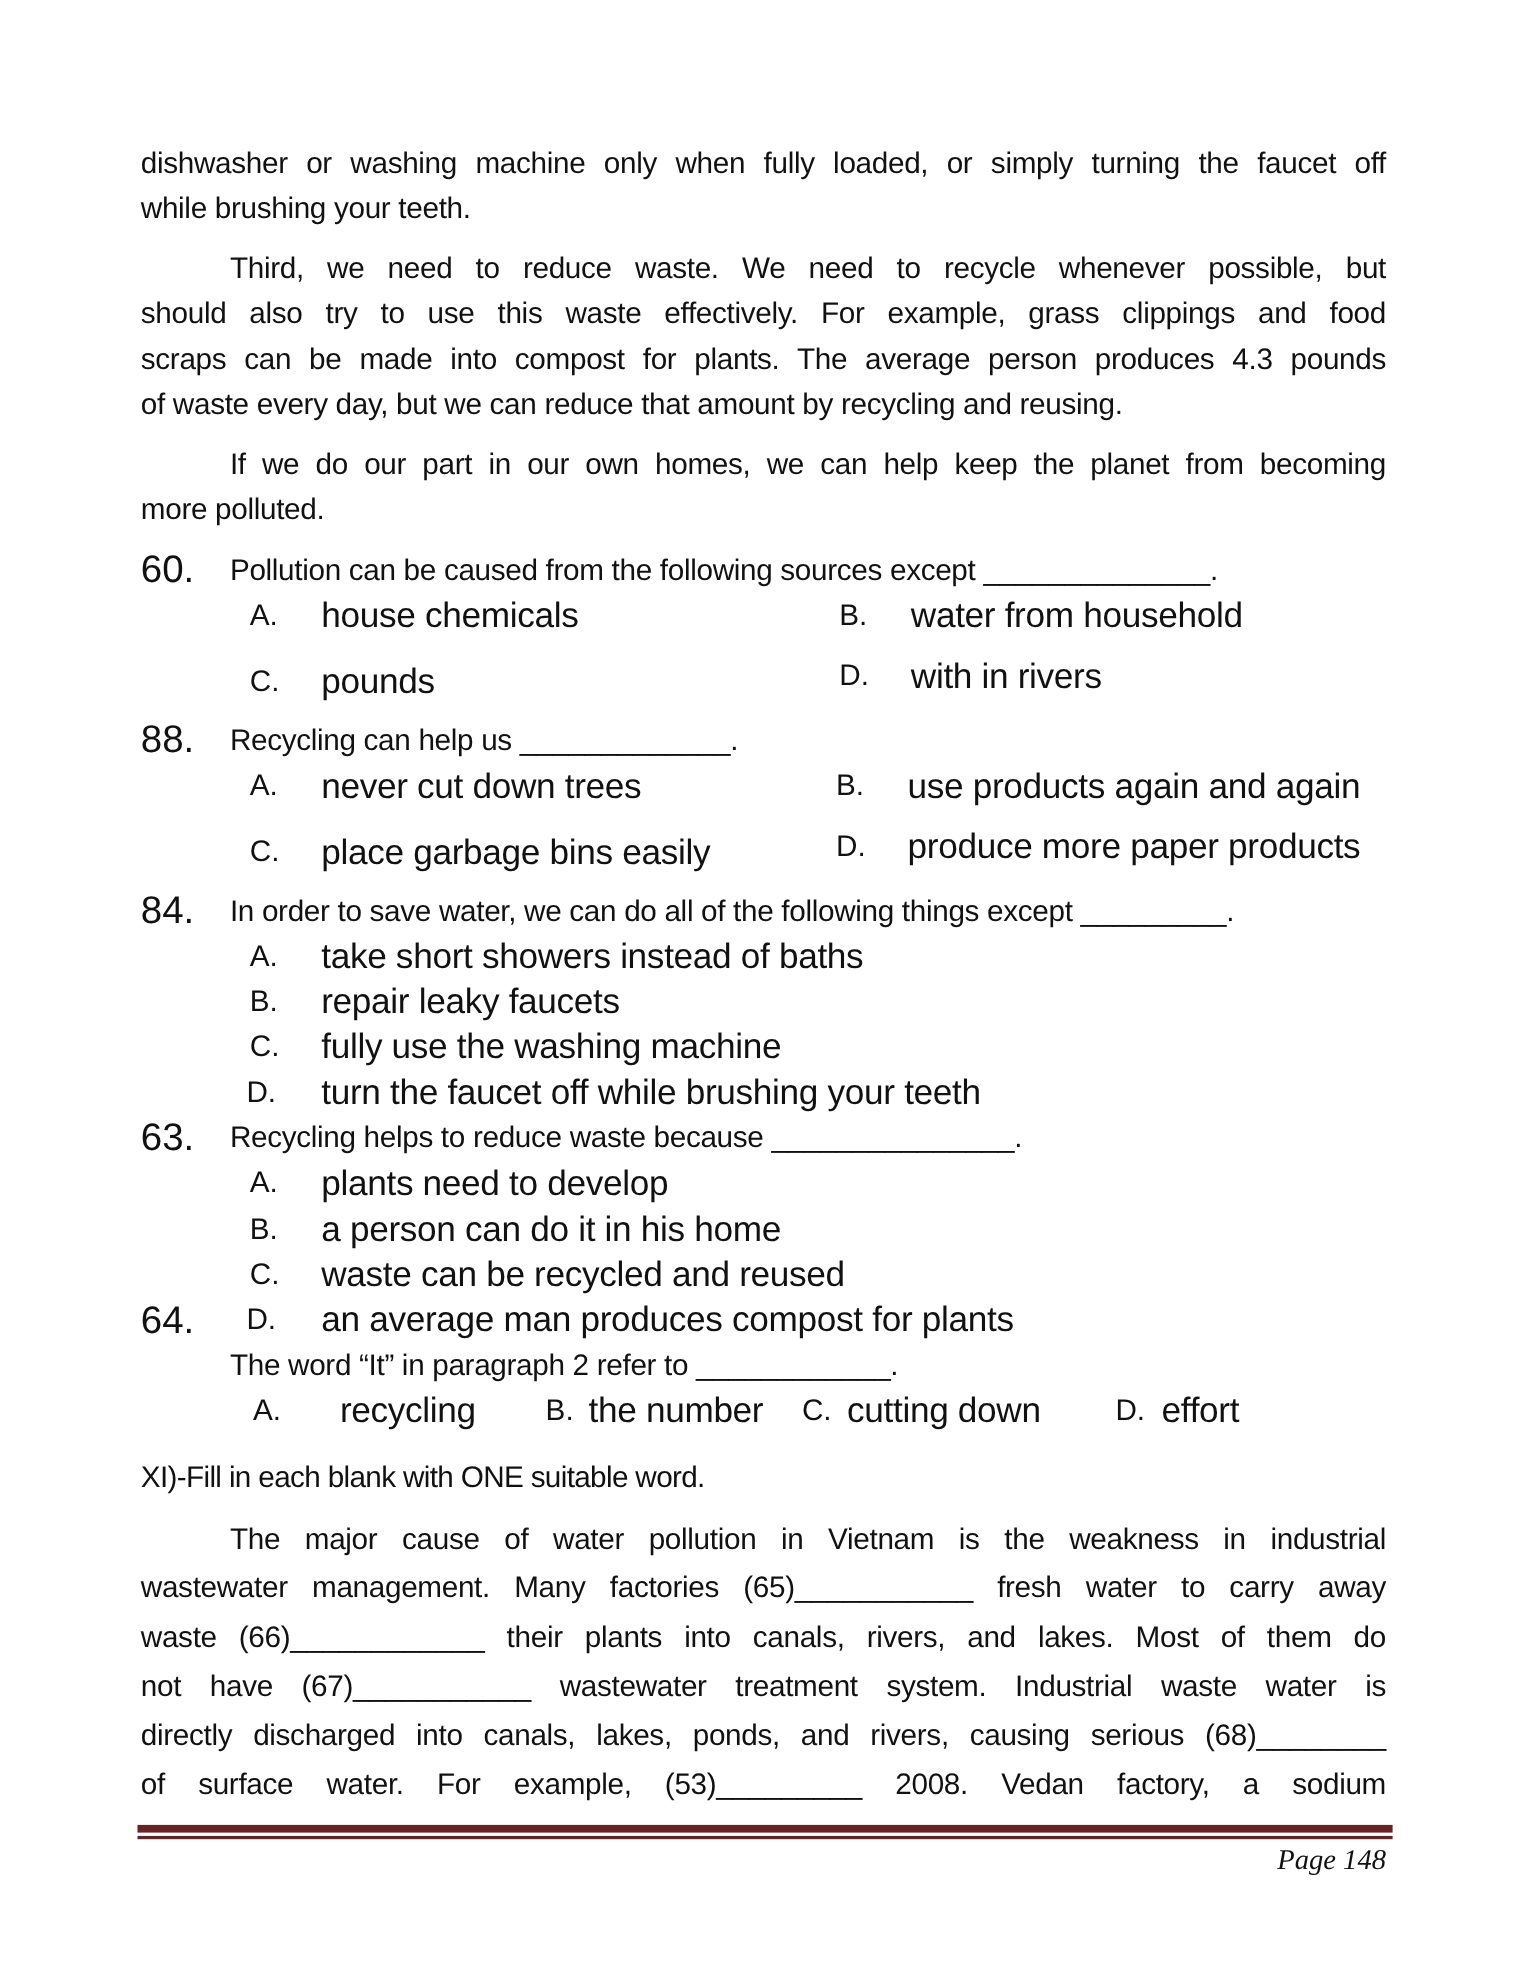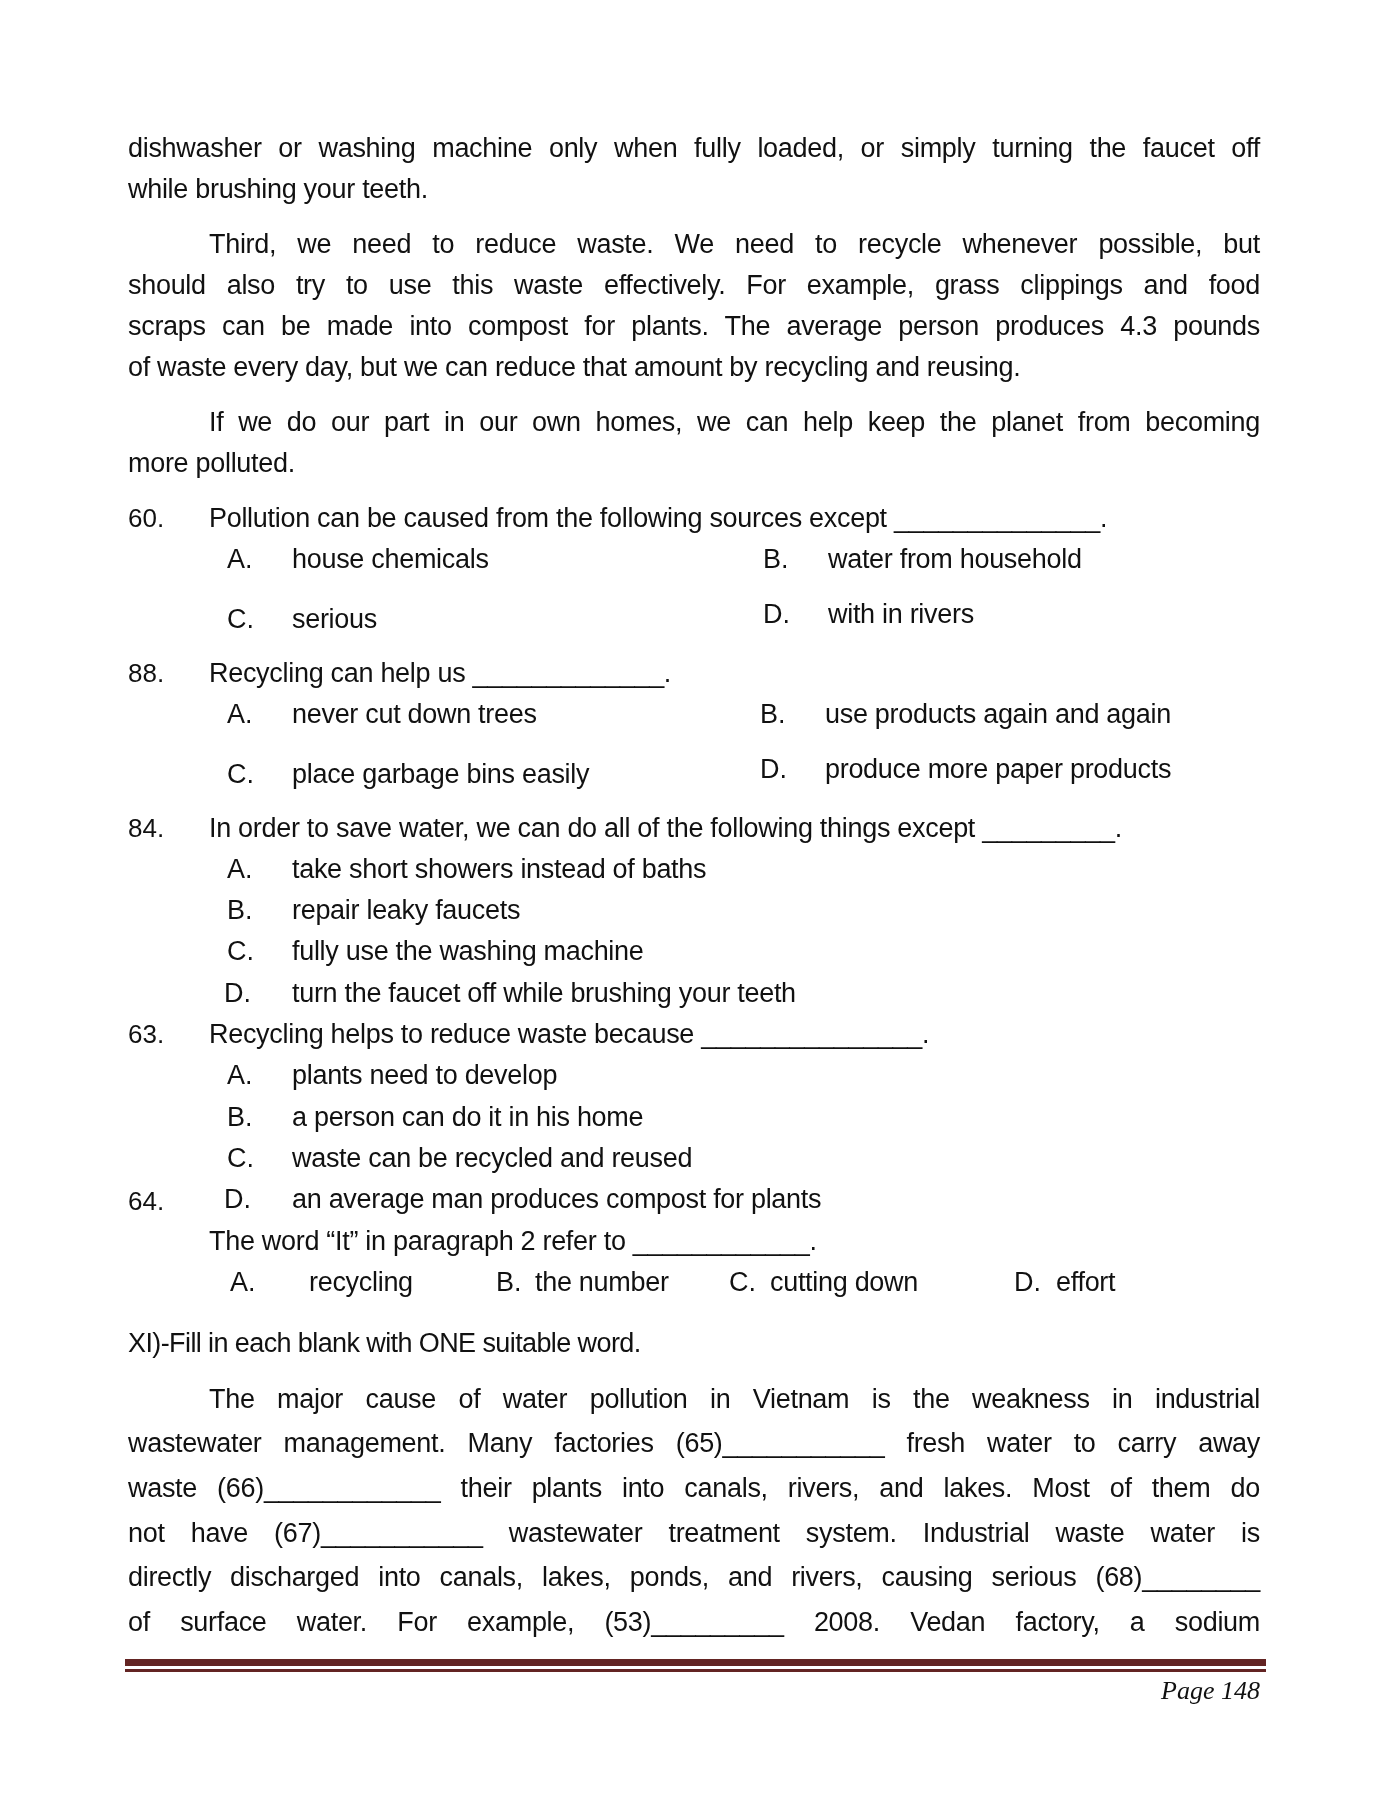"60." .num { font-size: 26px -> 35px }
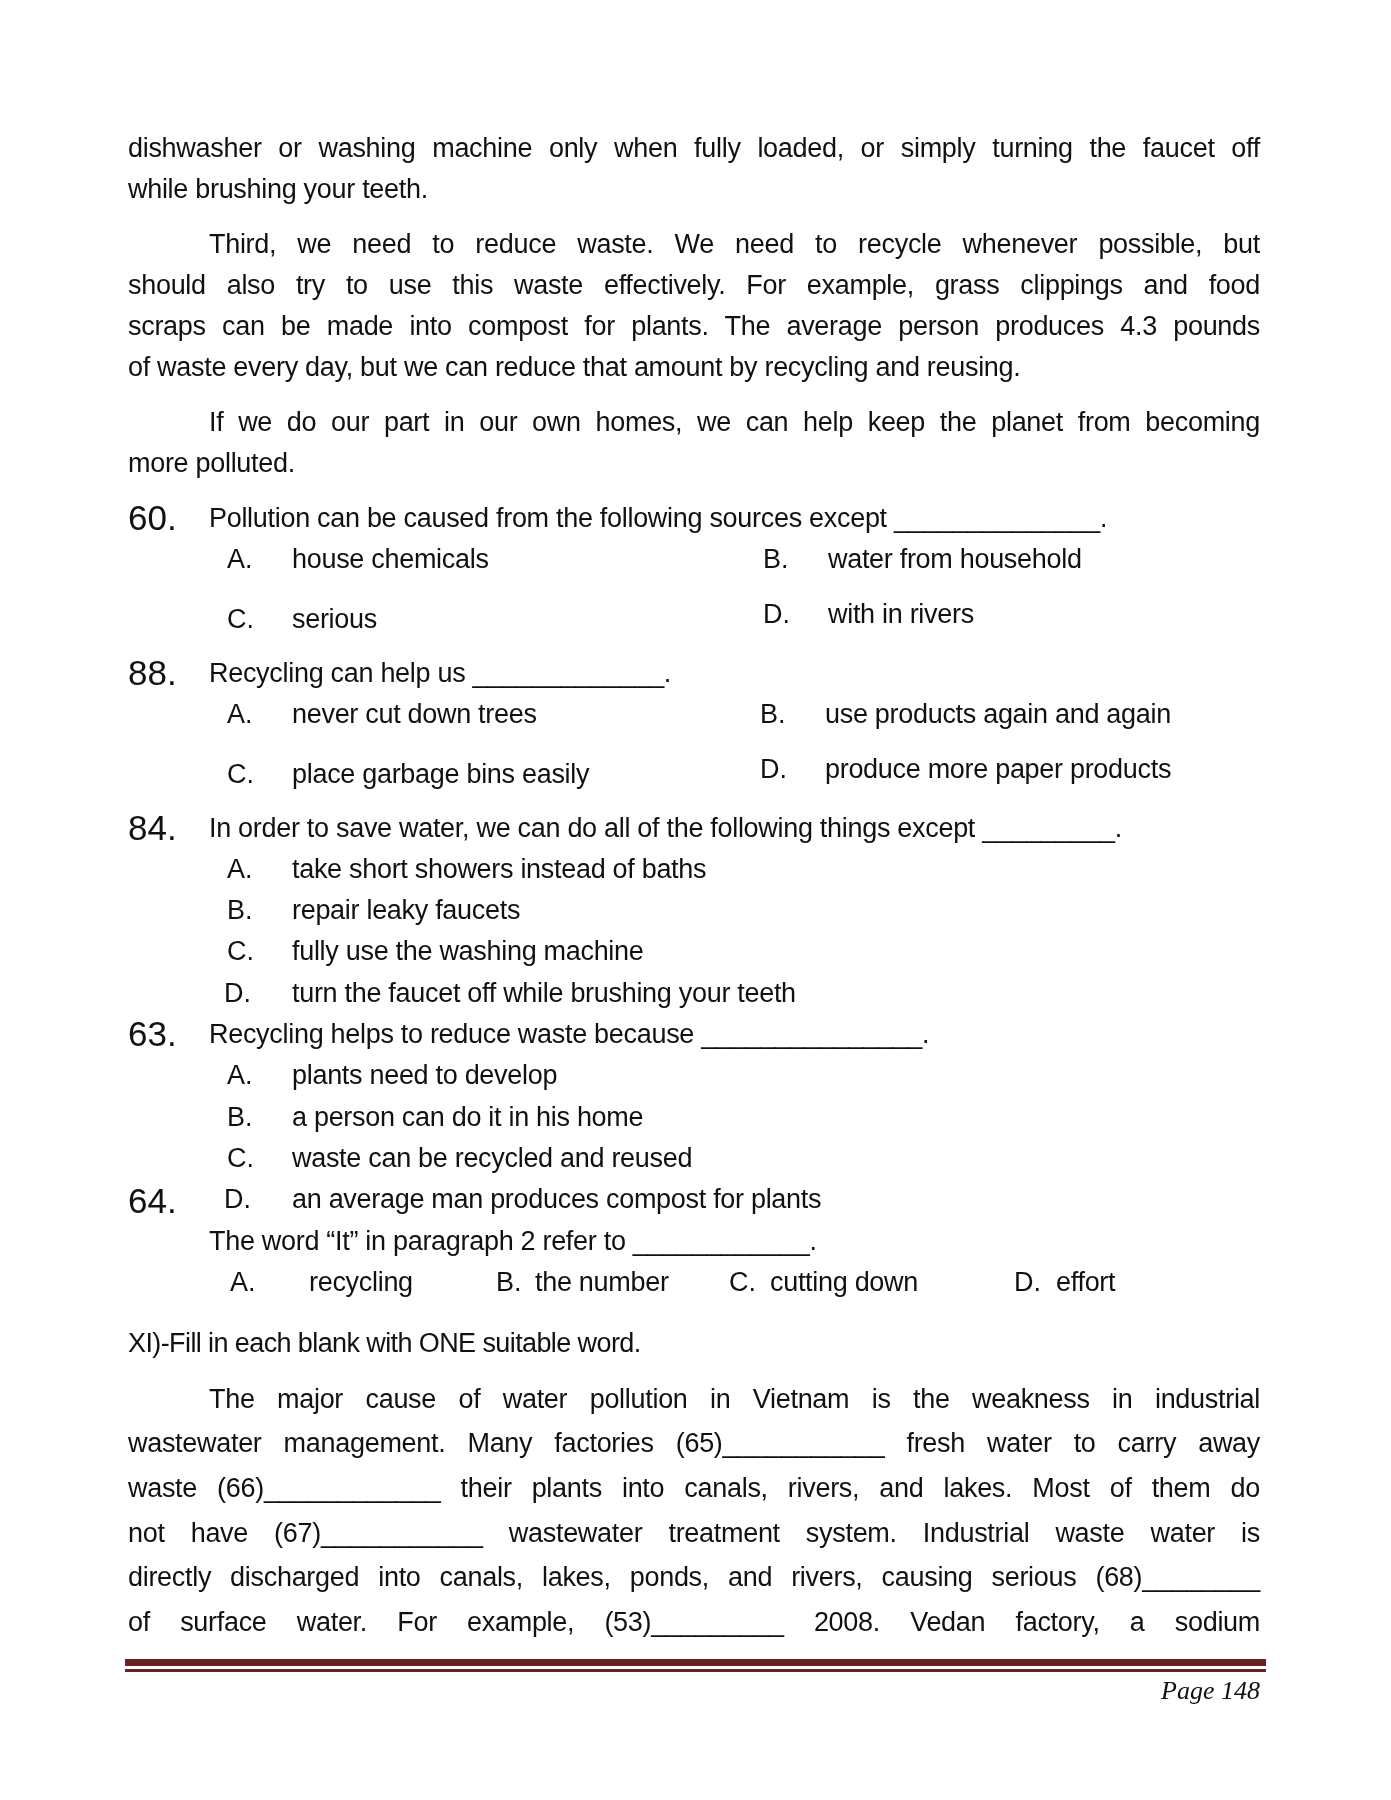"house chemicals" .optT { font-size: 27px -> 32px }
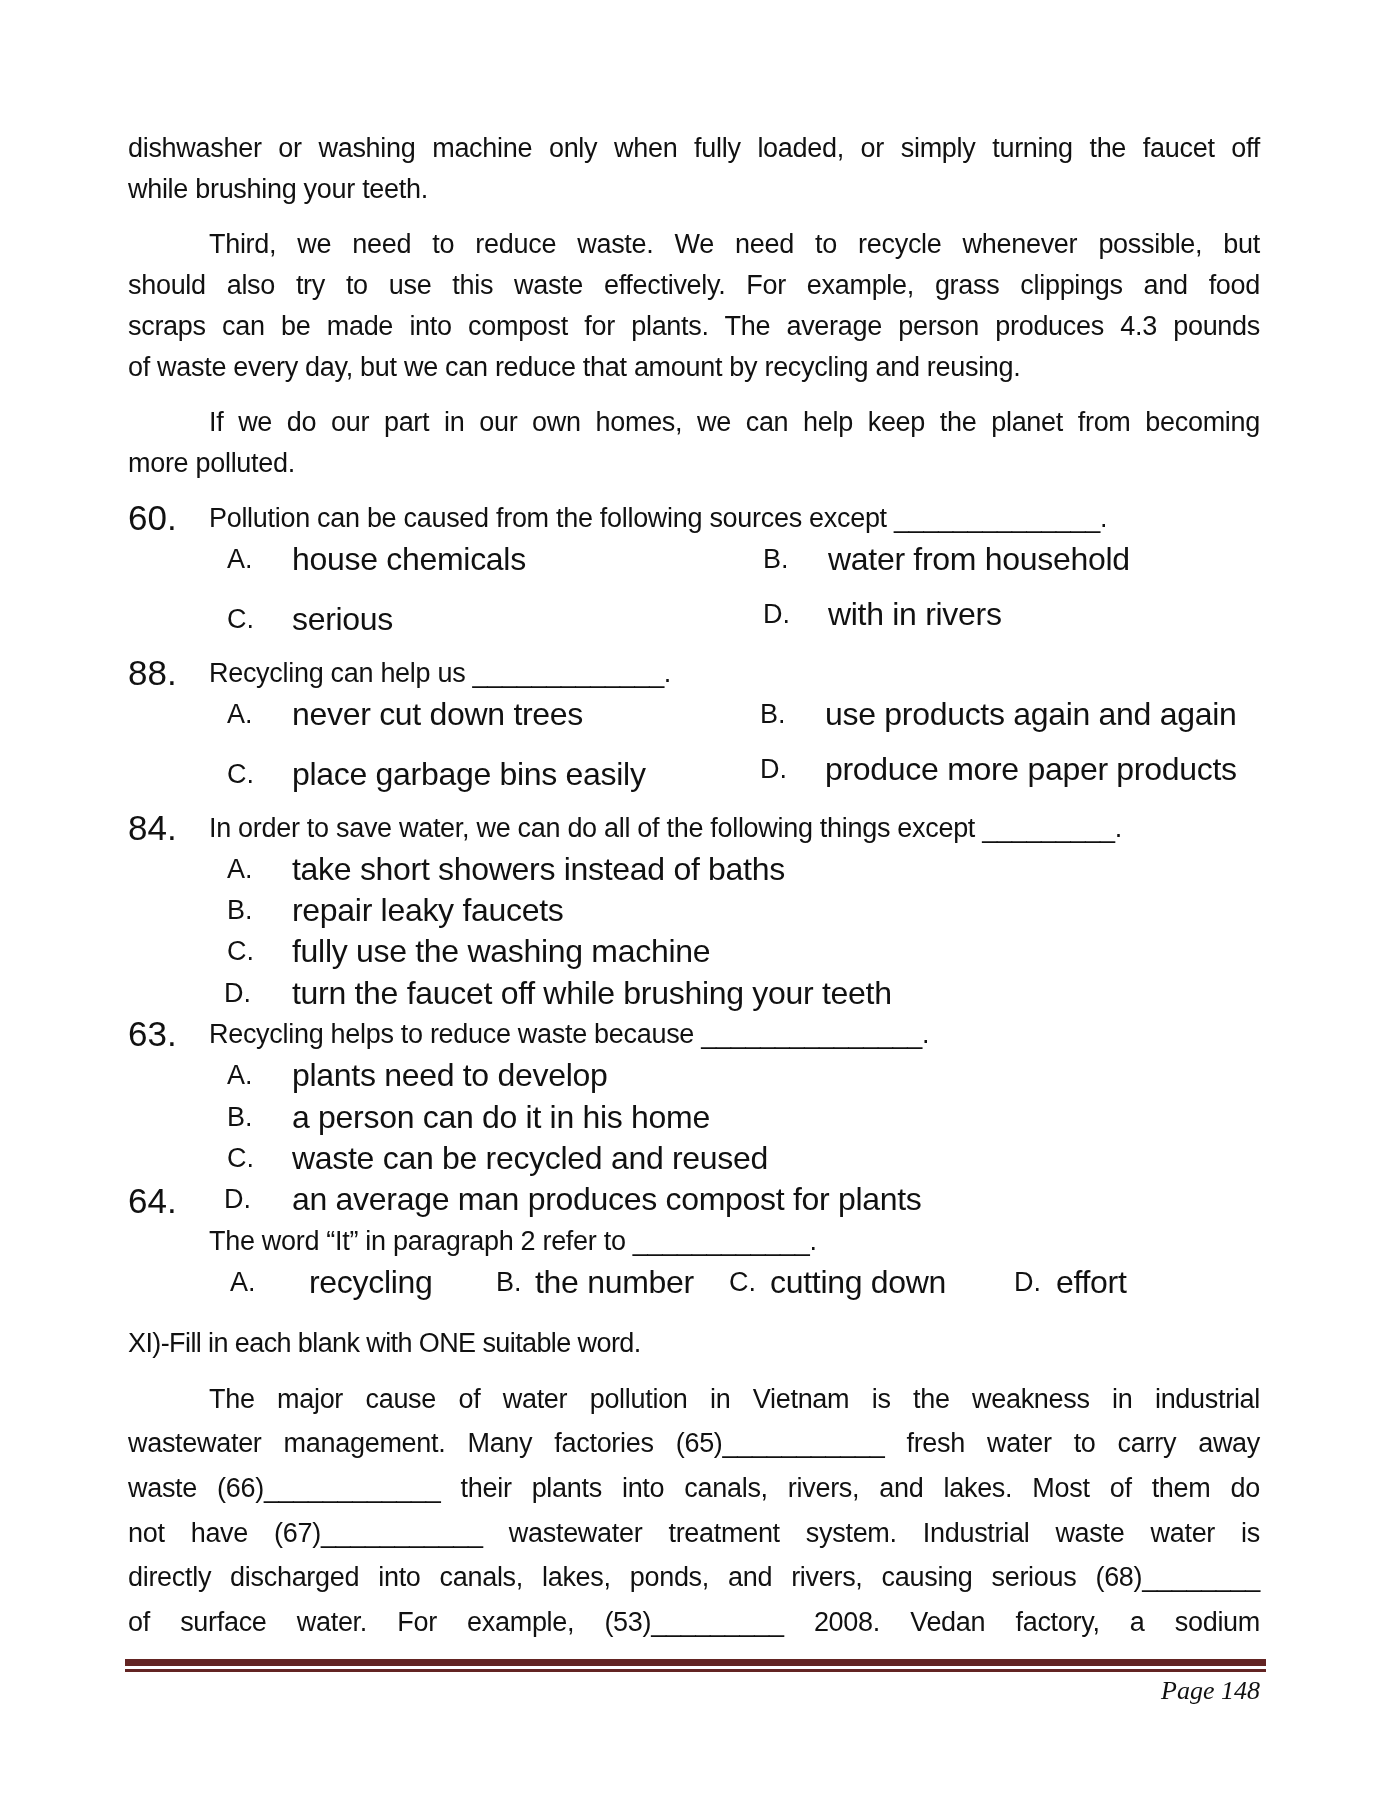"serious" span.optT { text: serious -> pounds }
